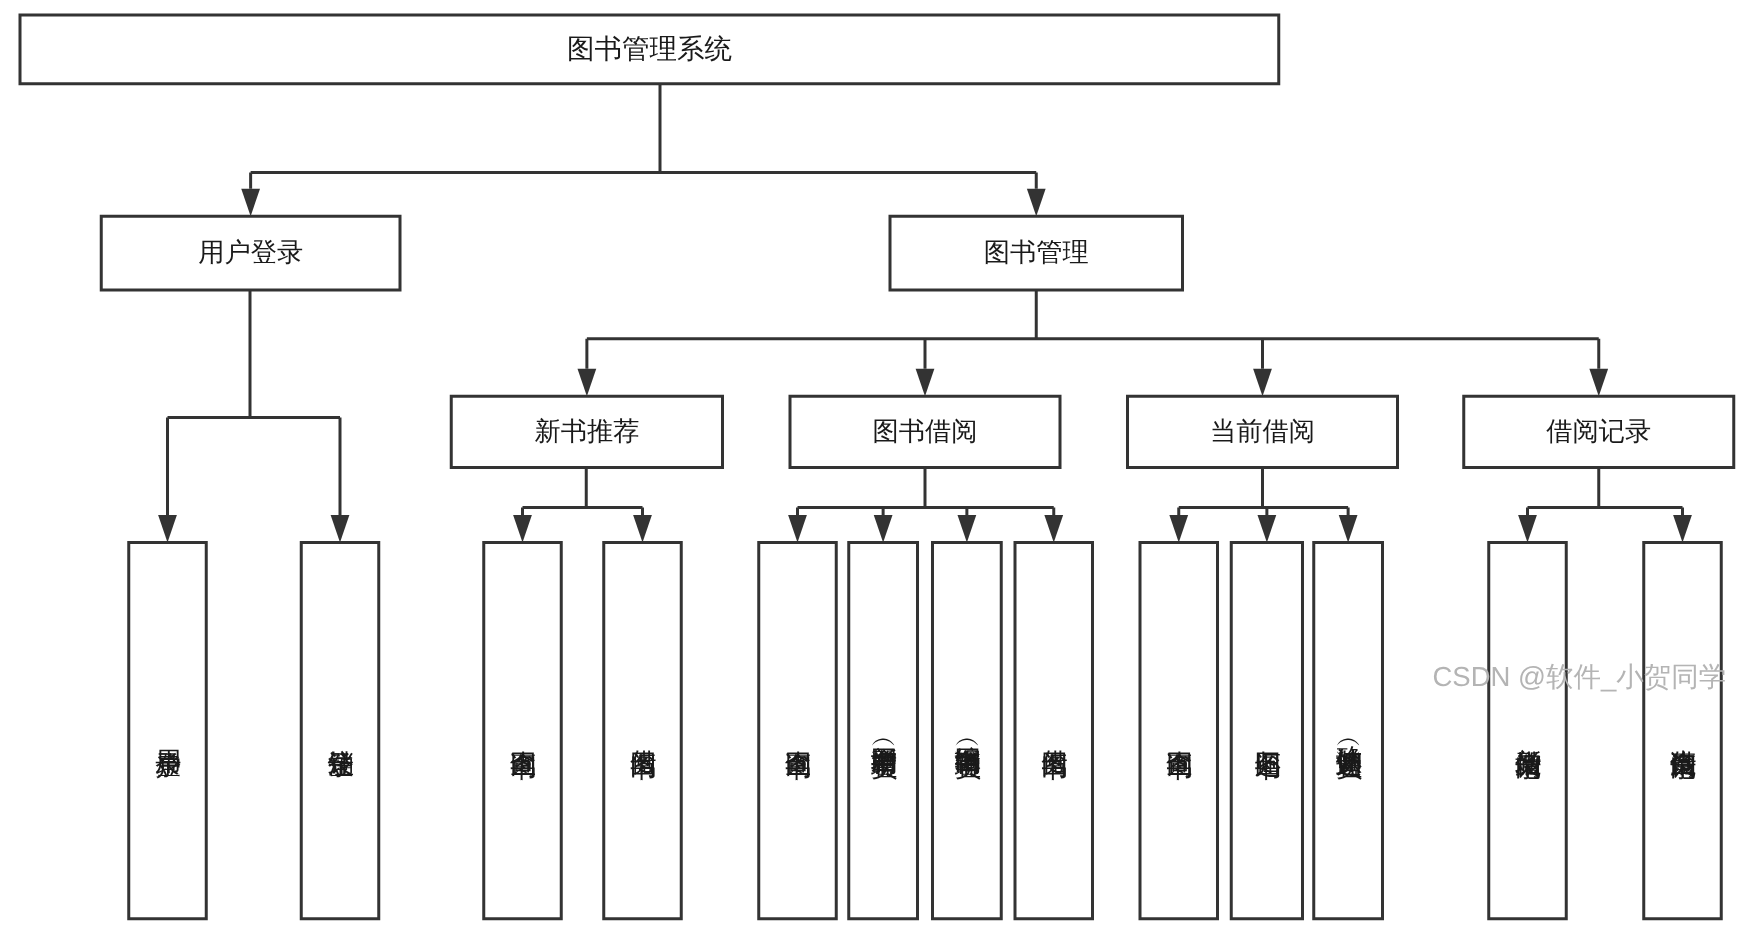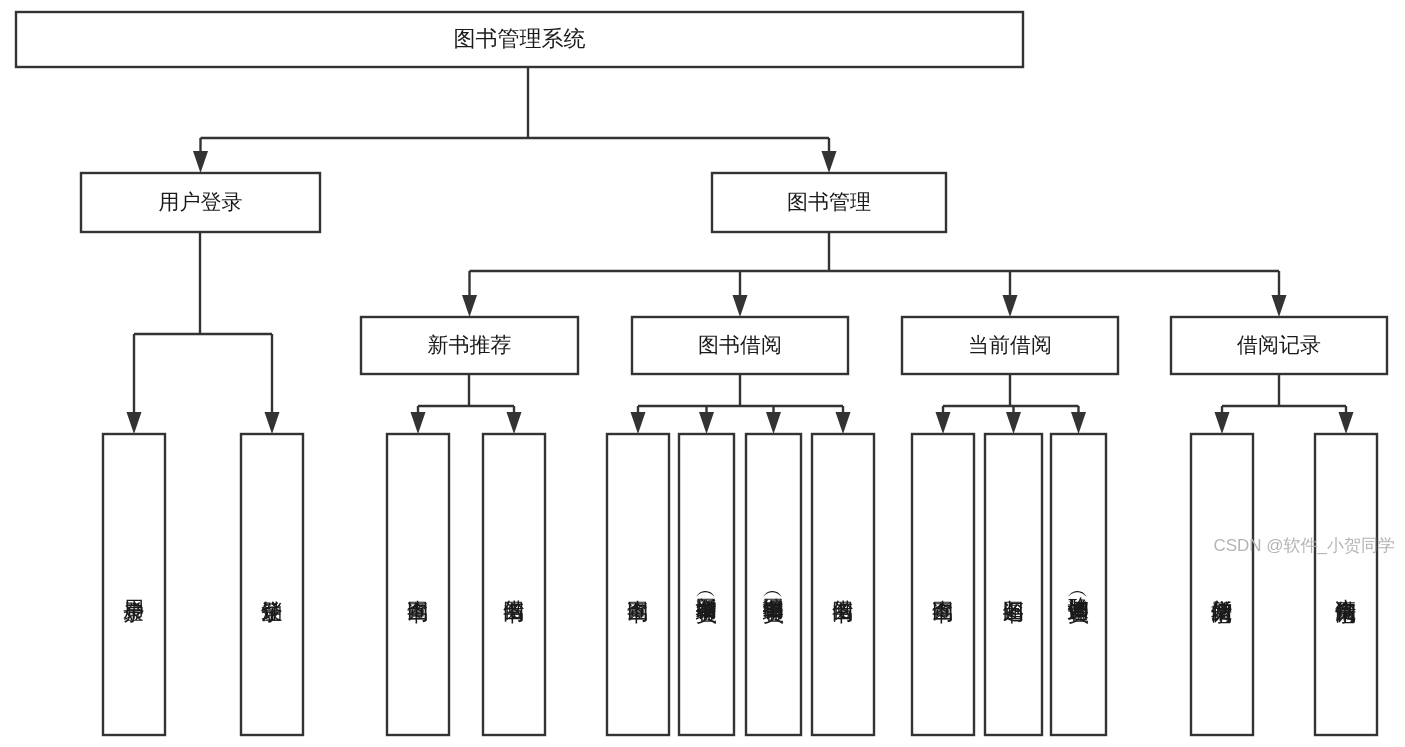"CSDN @软件_小贺同学" .watermark { font-size: 17px -> 22px; right: 10px -> 24px }
